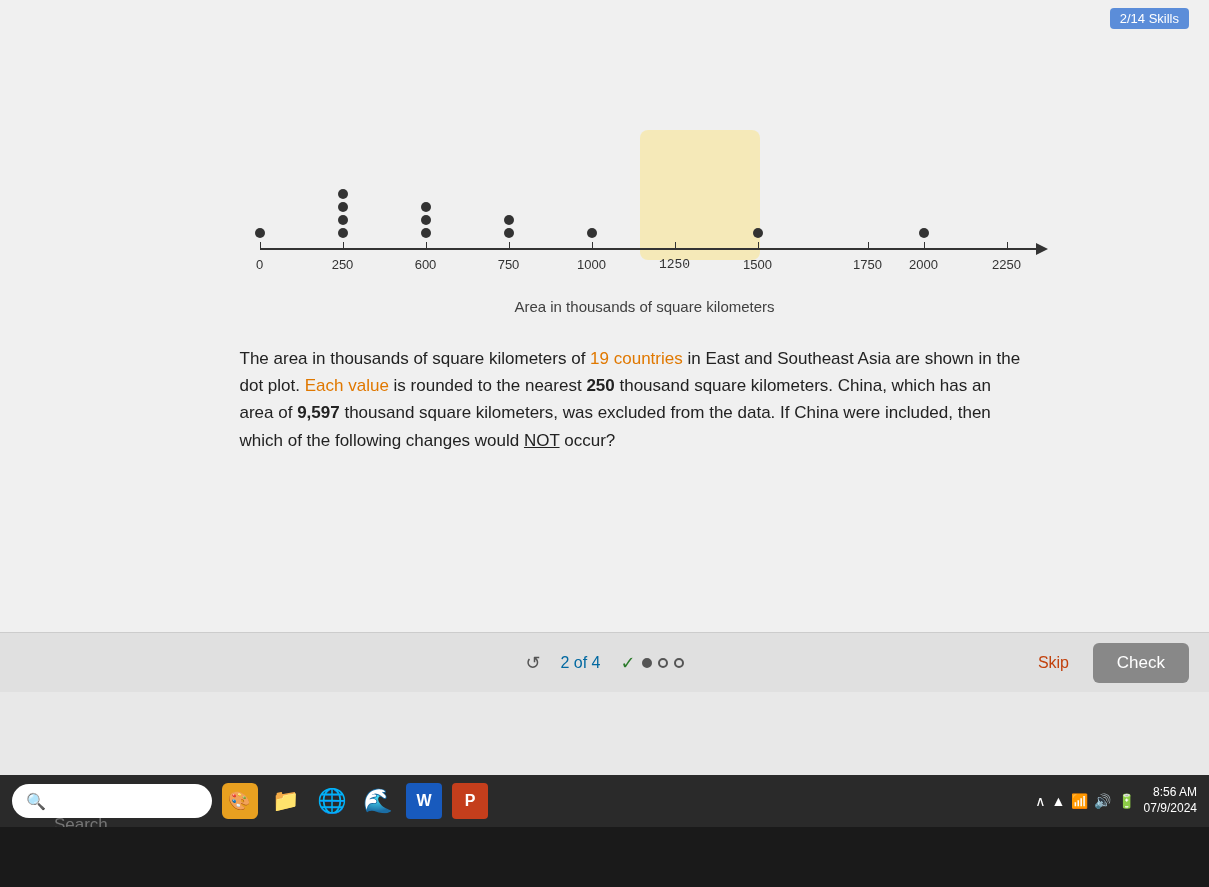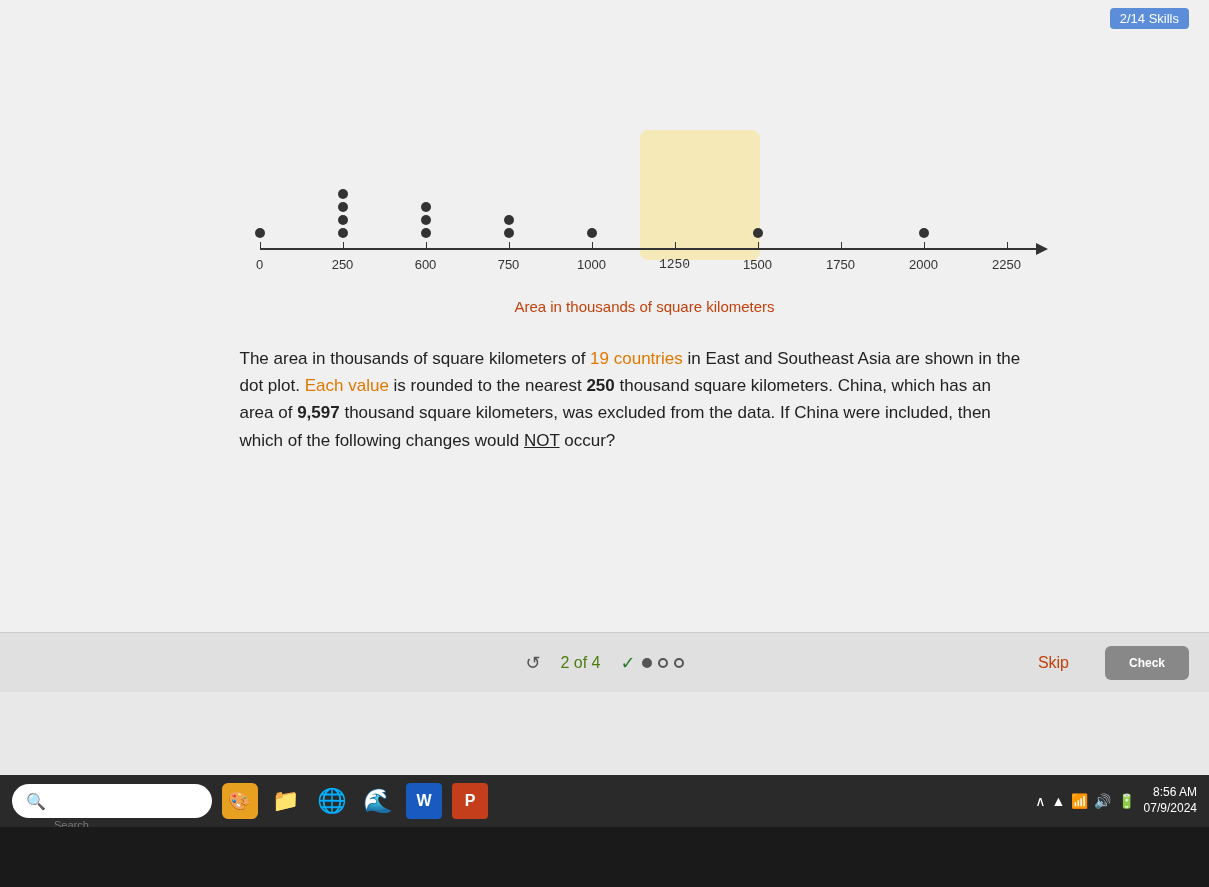"1750" div.tick { left: 581px -> 608px }
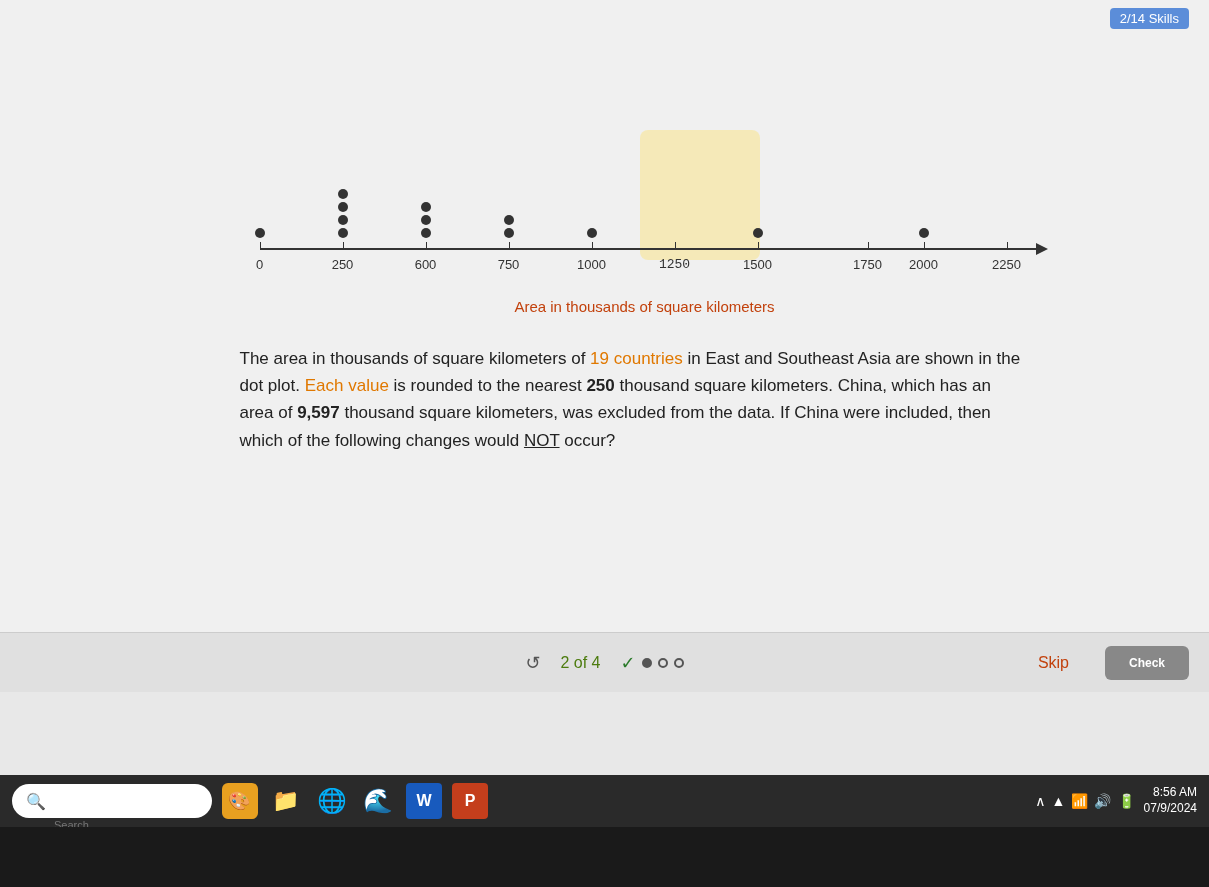"Area in thousands of square" .axis-label { color: #c2410c -> #404040 }
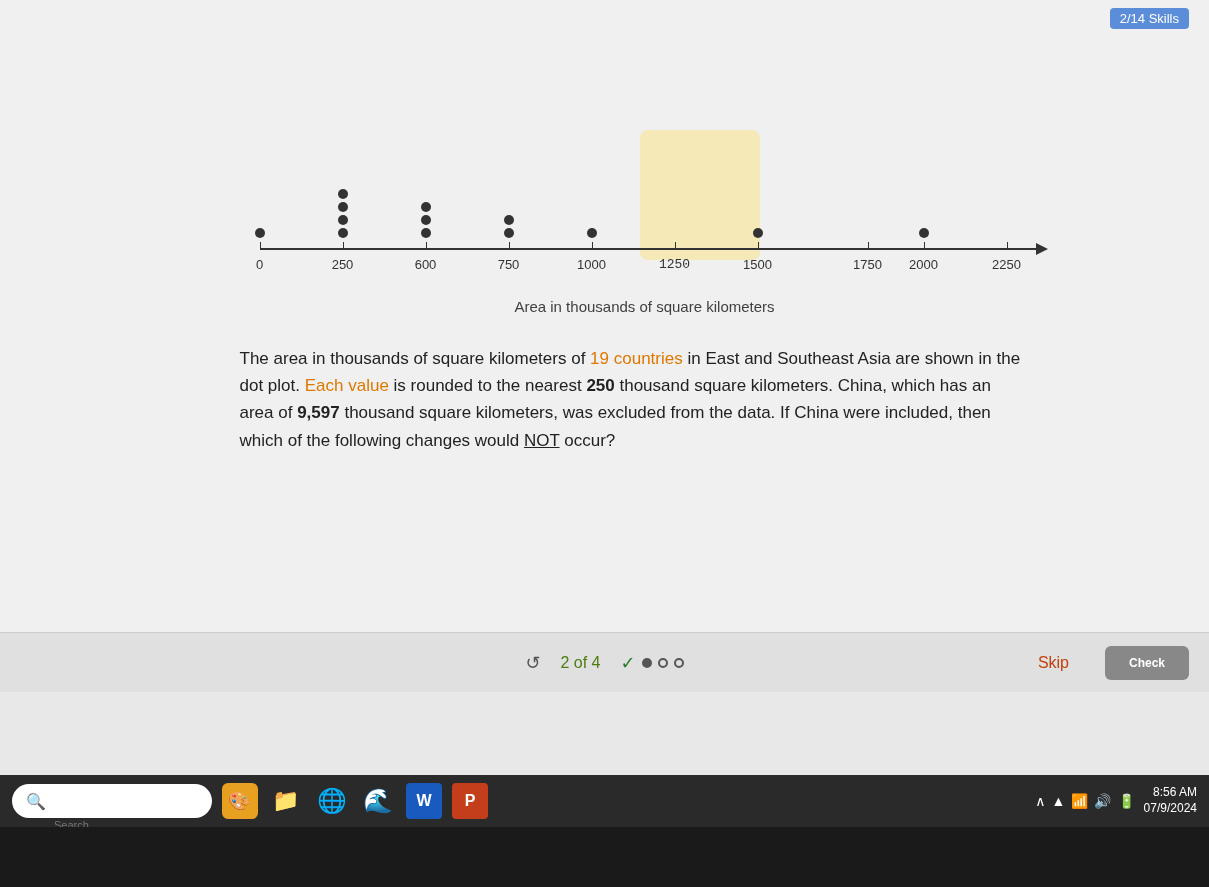"2 of 4" .progress-info { color: #4d7c0f -> #0369a1 }
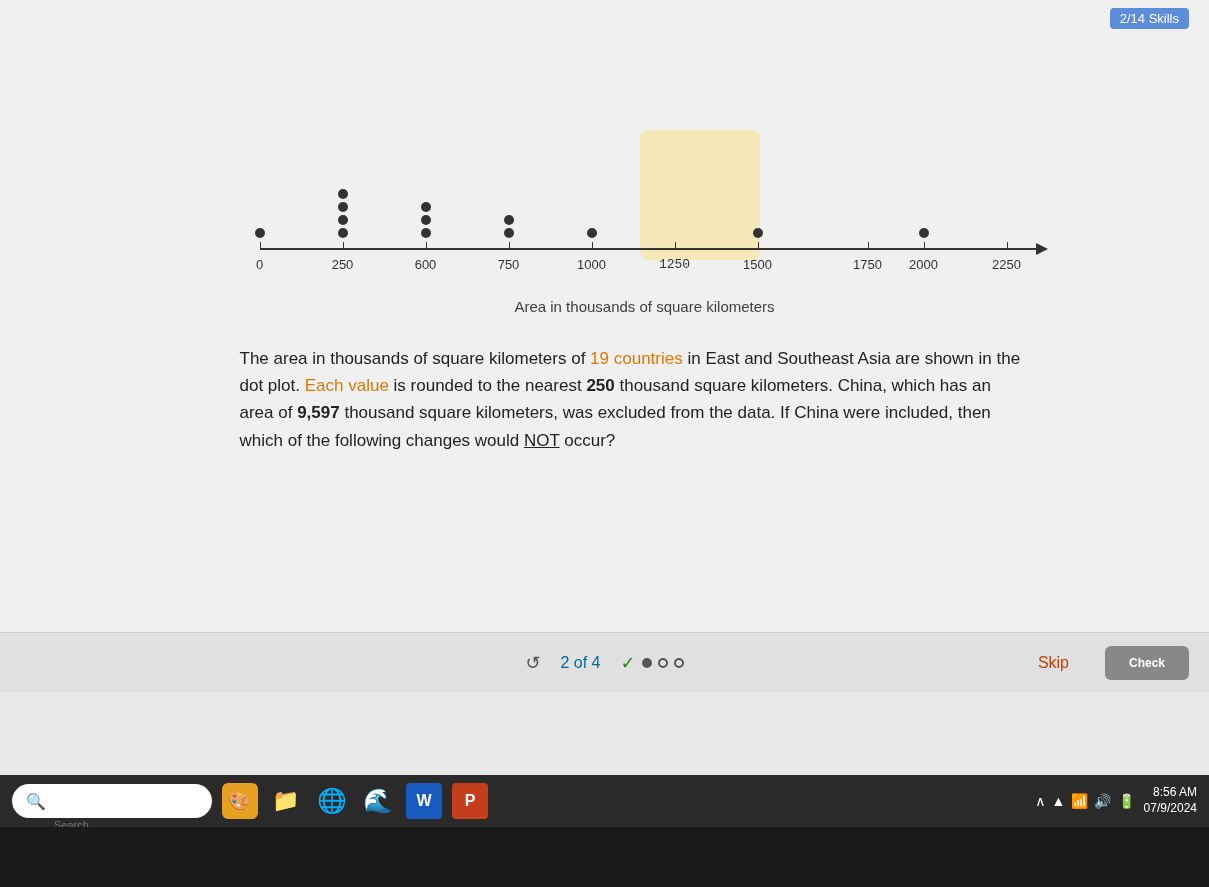"Check" .check-btn { font-size: 12px -> 17px; font-weight: bold -> normal }
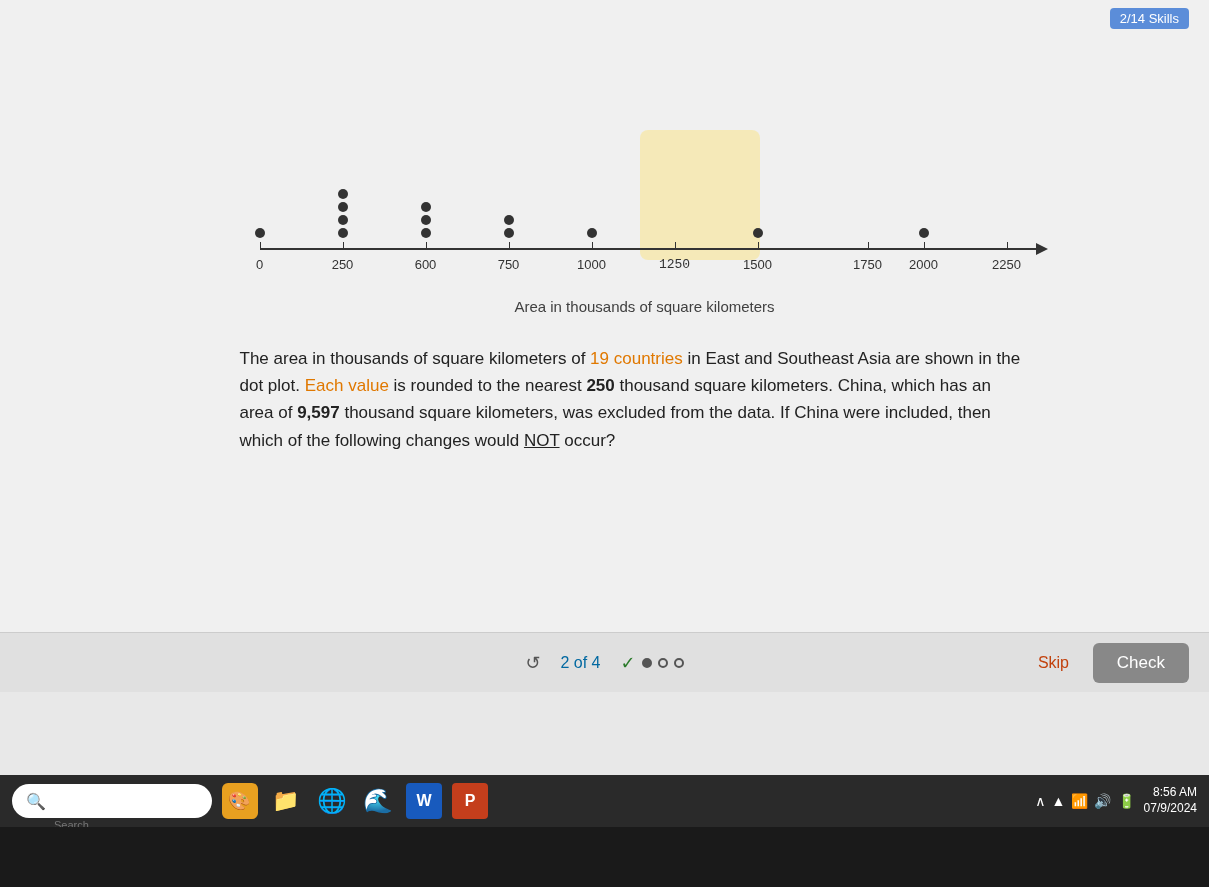"Search" .search-bar input { font-size: 11px -> 17px }
